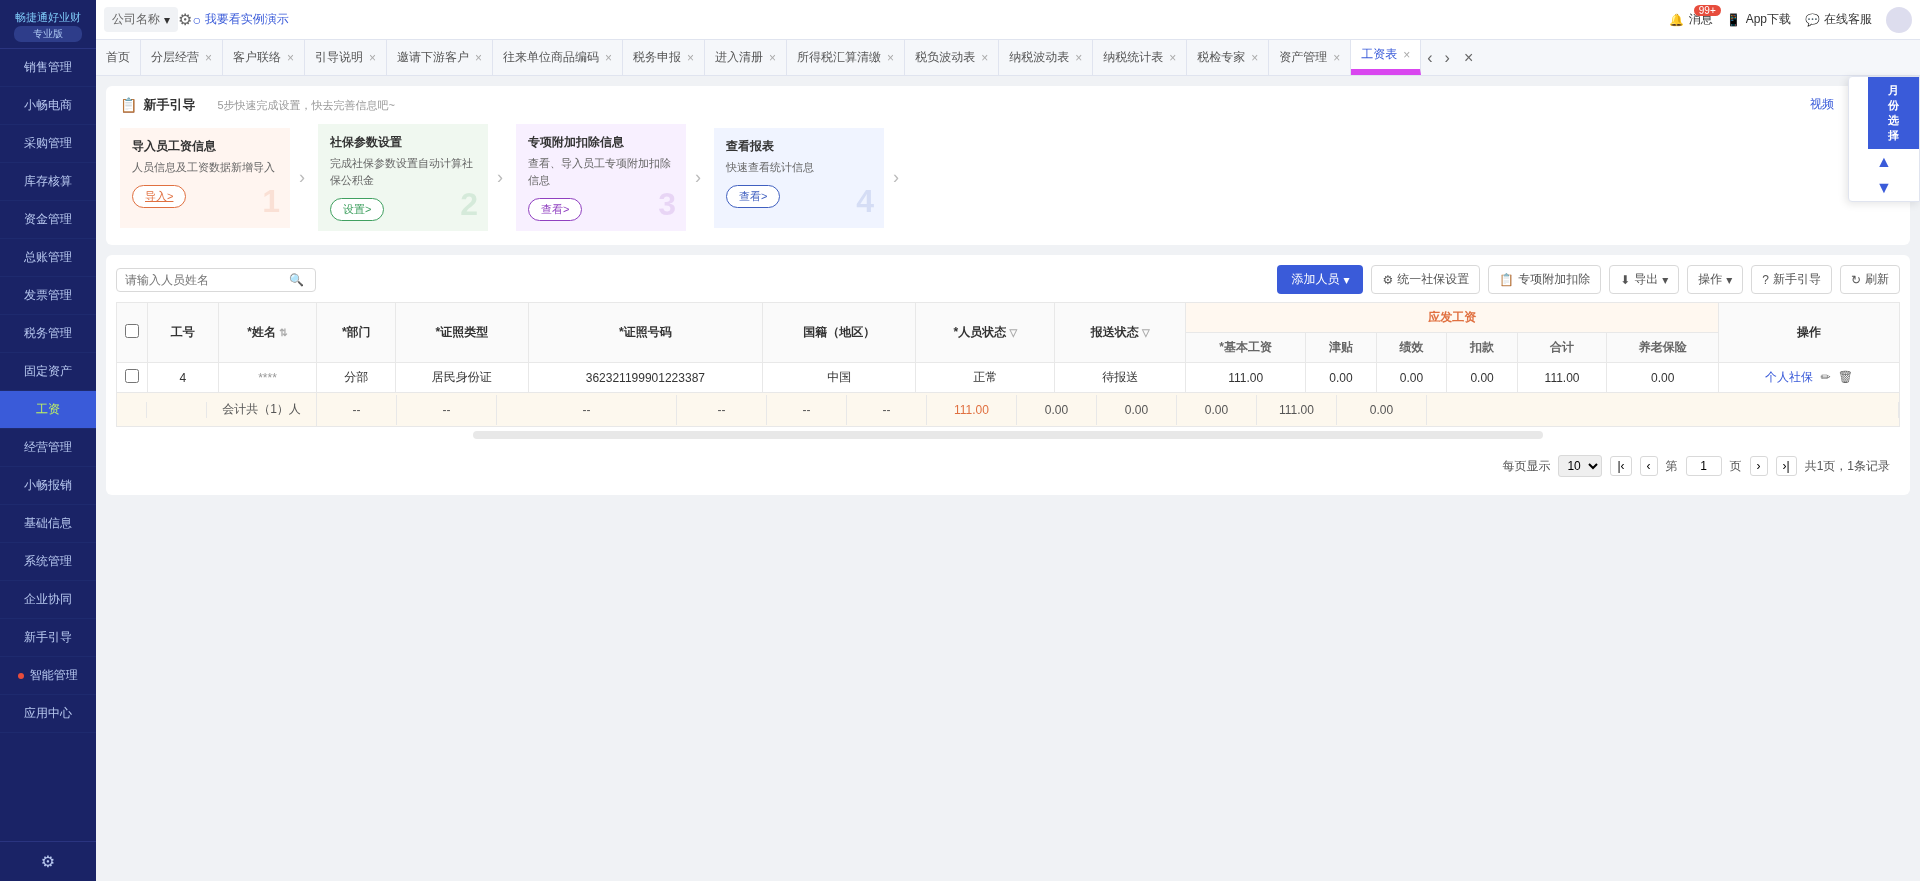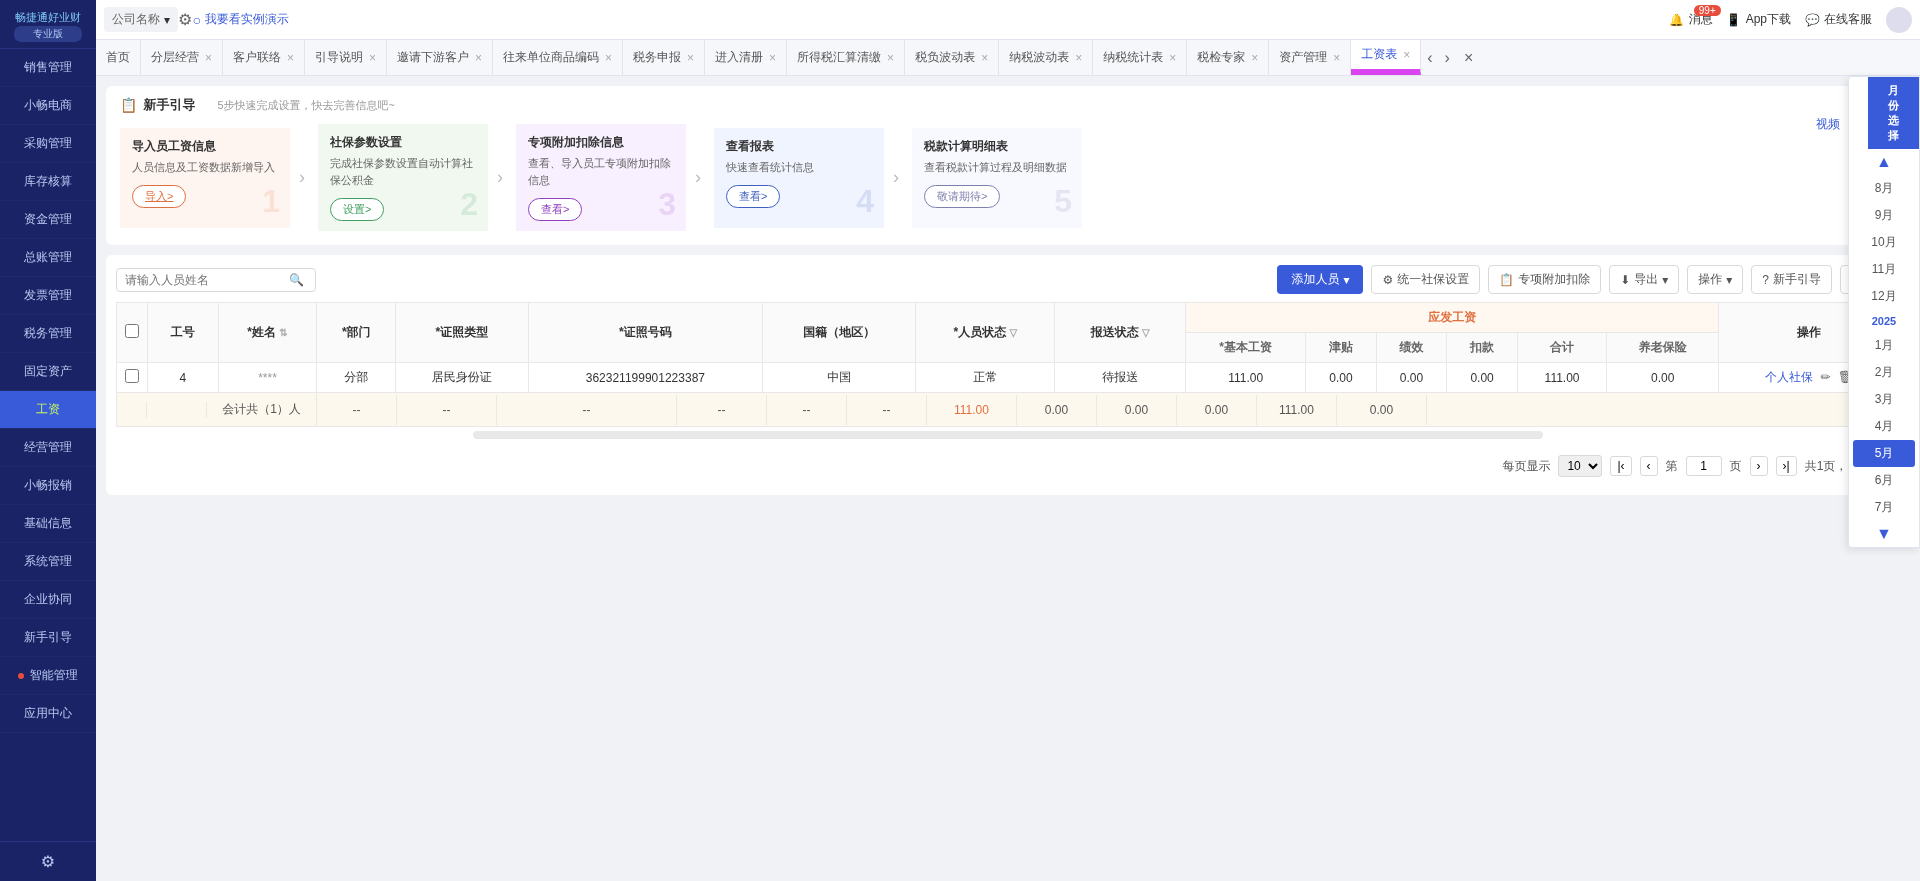"视频" .guide-links { gap: 10px -> 16px; margin-top: 20px -> none }
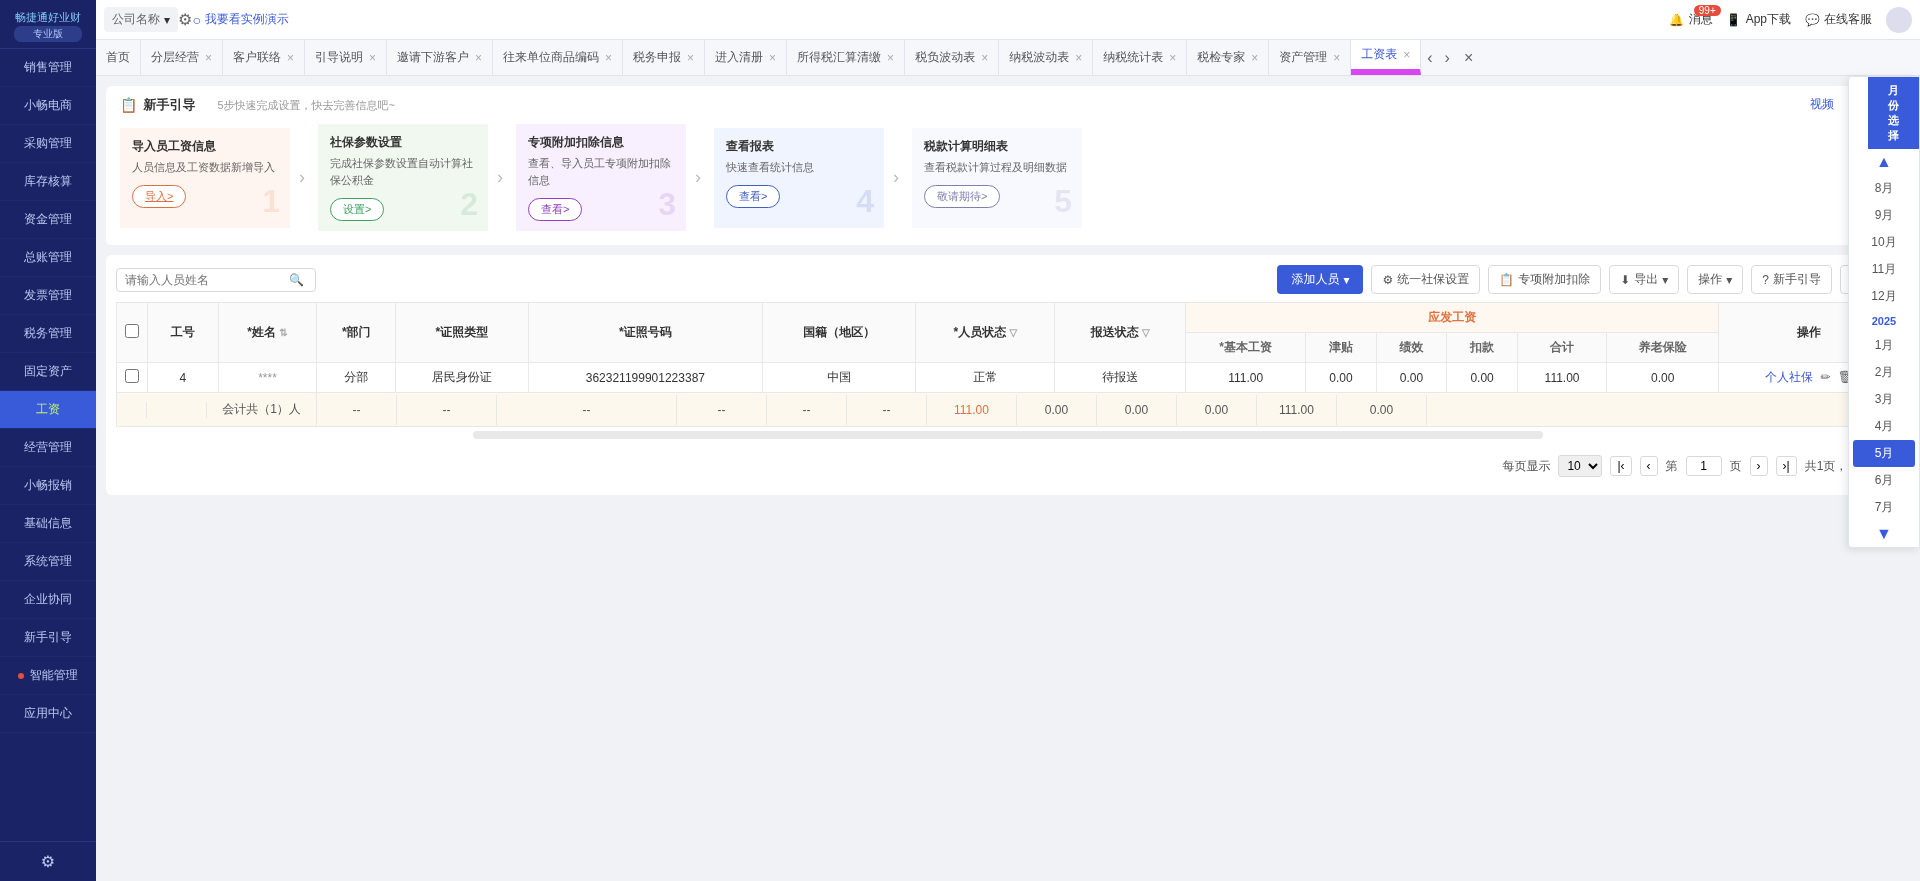"税款计算明细表" div.guide-step { html: <div> <div>税款计算明细表</div> <div>查看税款计算过程及明细数据</div> <div>敬请期待&gt;</div> <div>5</div> </div> -> none }
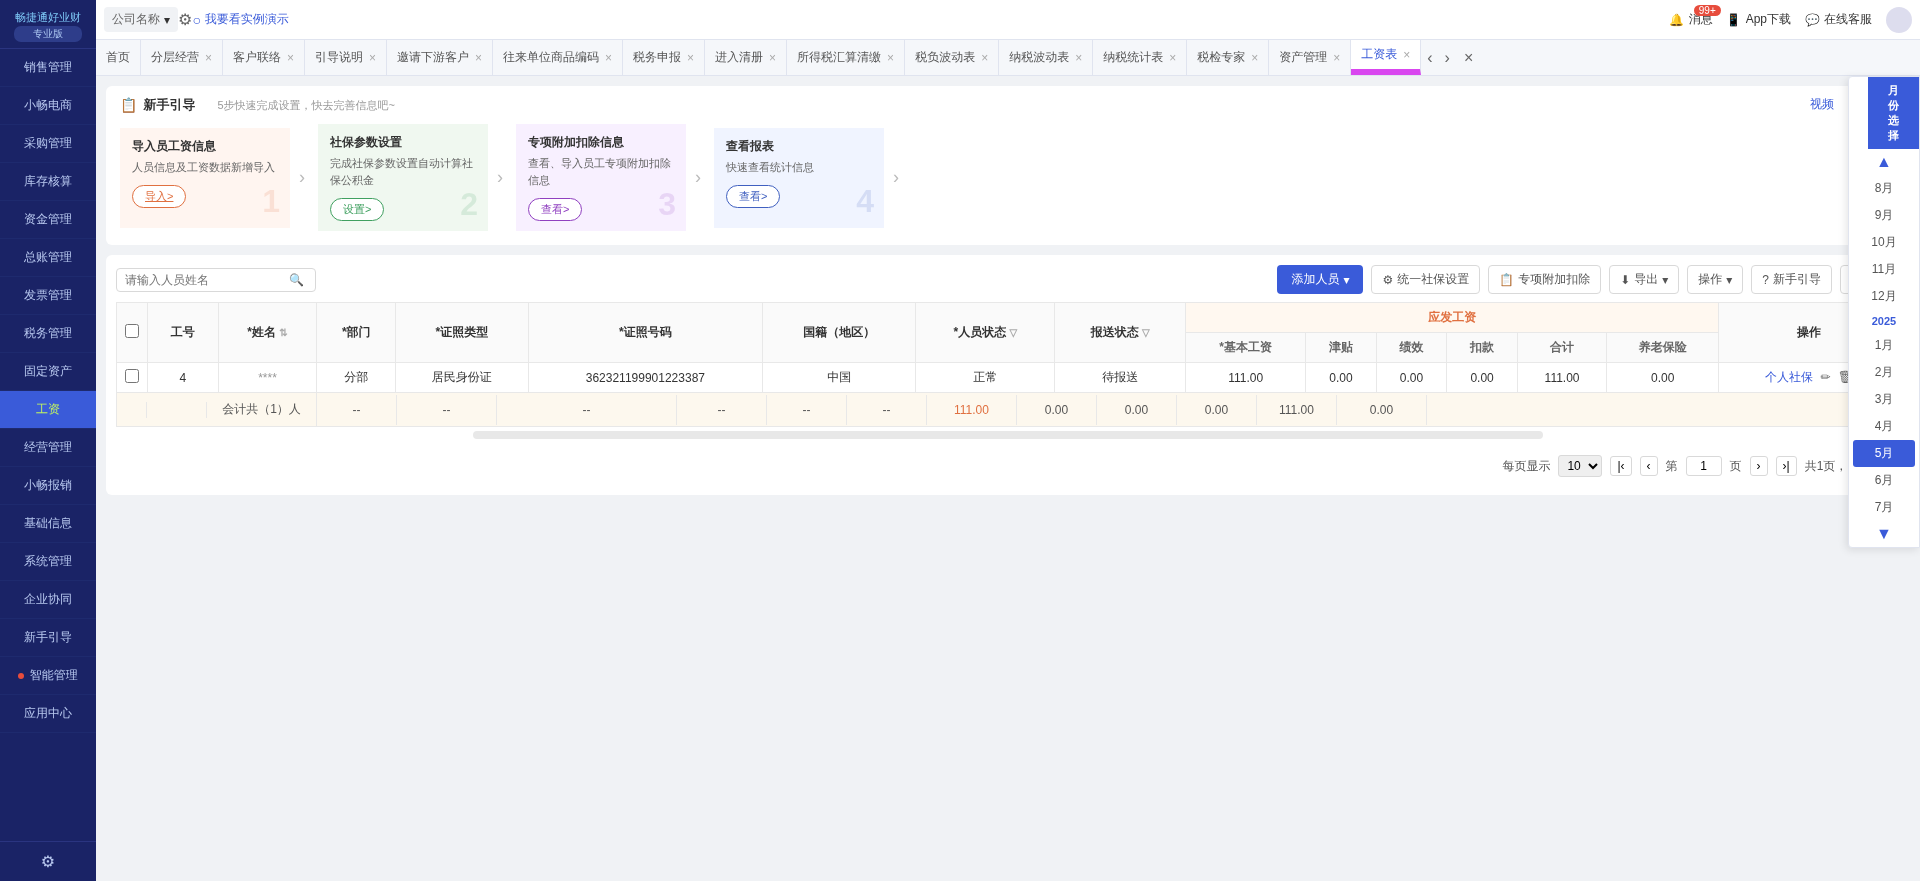"8月" ul.month-list { html: <ul> <li>8月</li> <li>9月</li> <li>10月</li> <li>11月</li> <li>12月</li> <li>2025</li> <li>1月</li> <li>2月</li> <li>3月</li> <li>4月</li> <li>5月</li> <li>6月</li> <li>7月</li> </ul> -> none }
